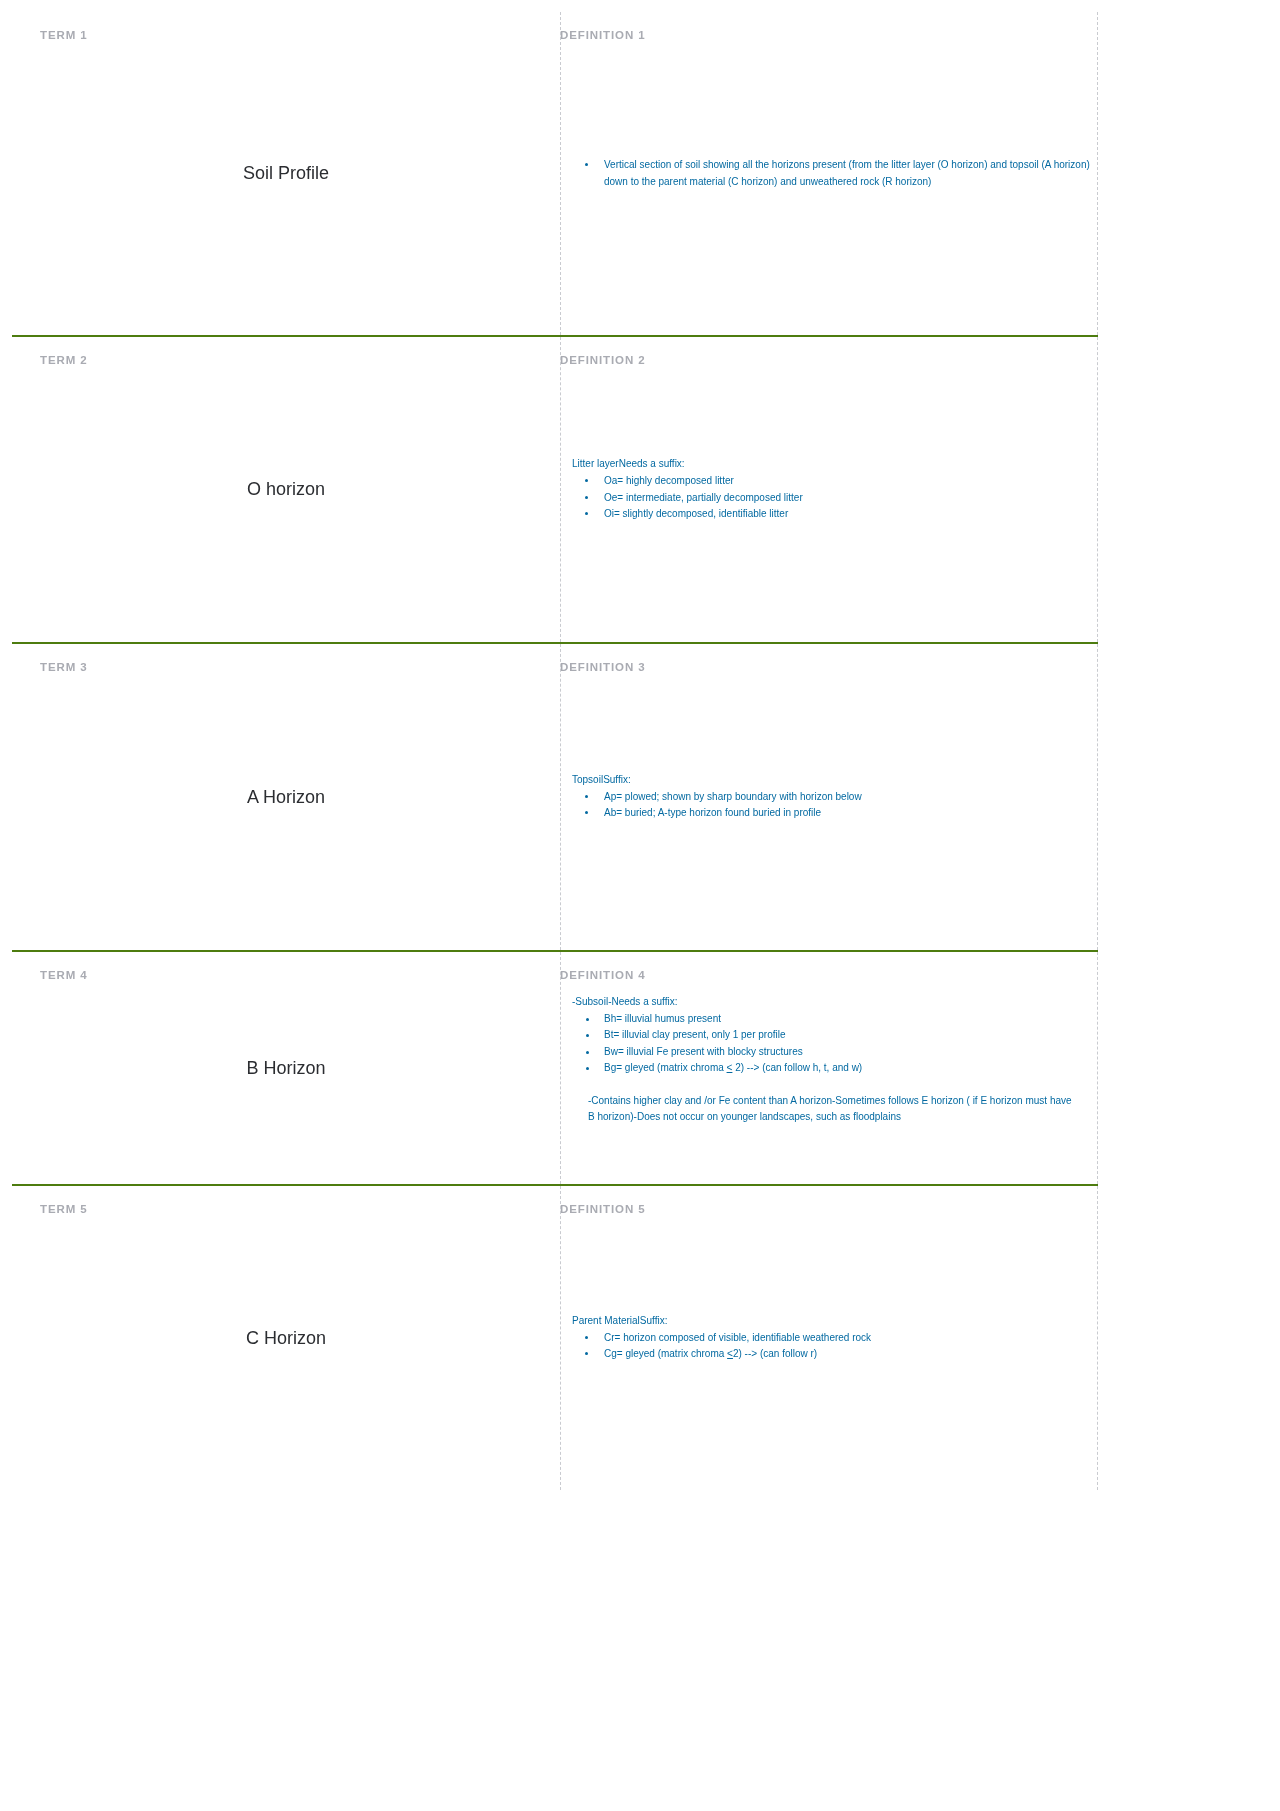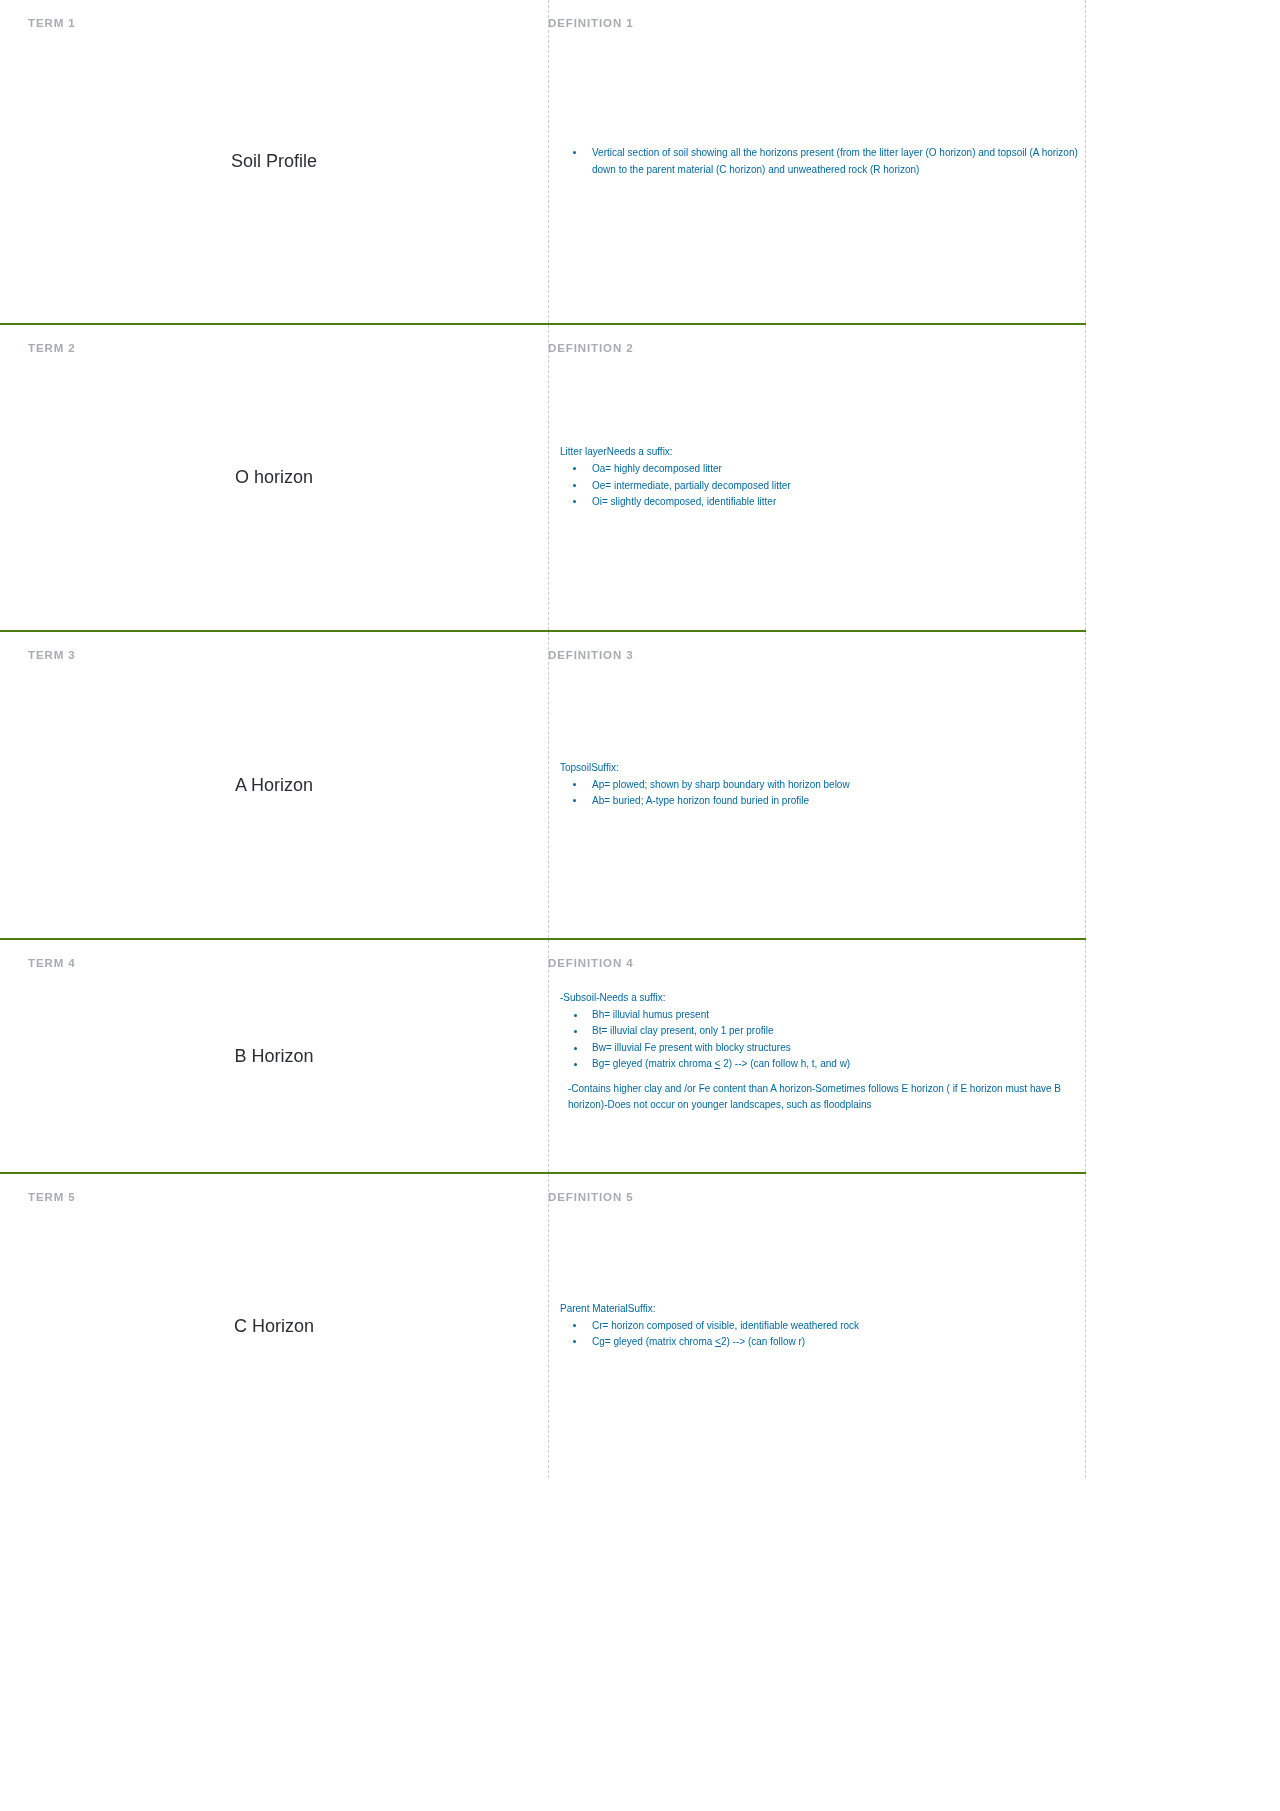"TERM 1" .cards { padding: 0 -> 12px }
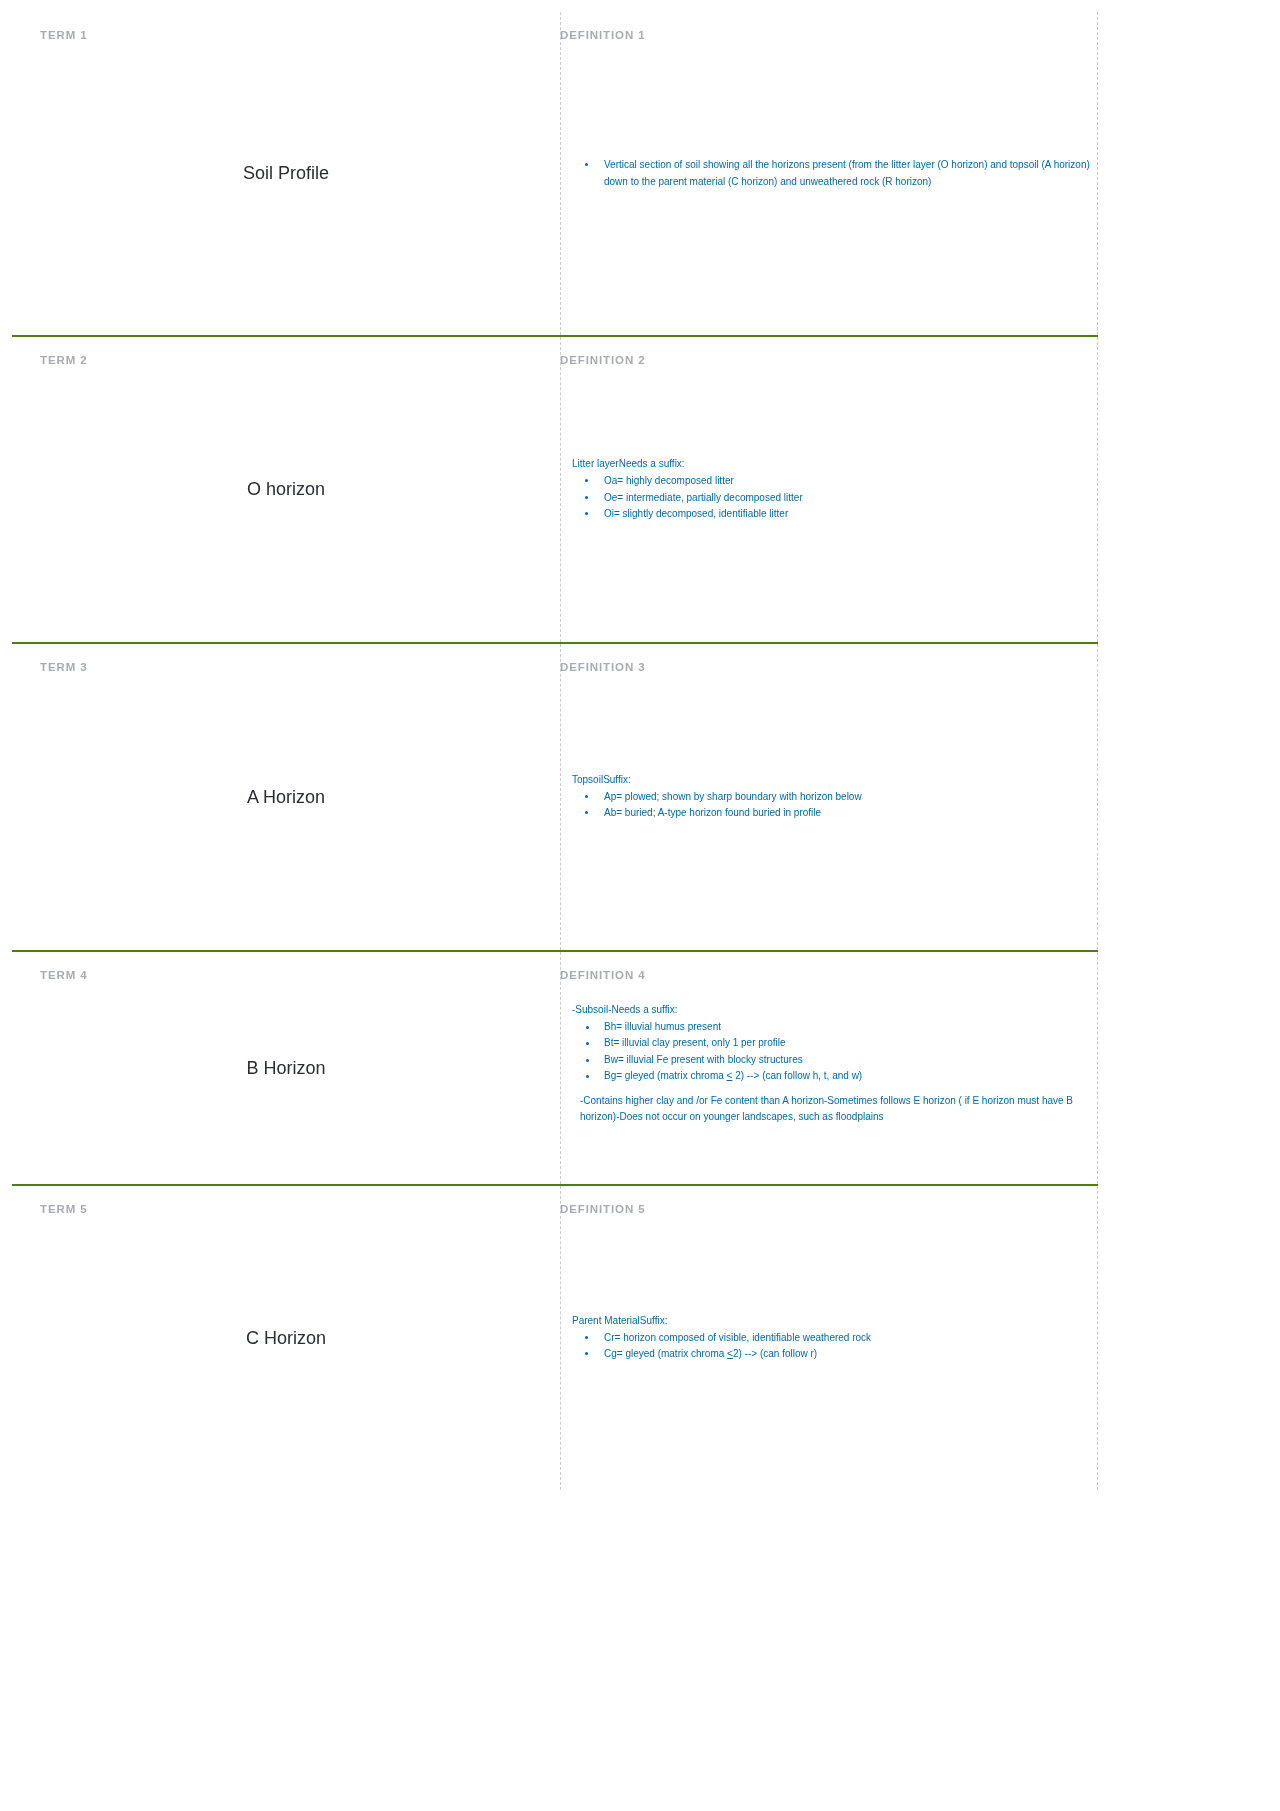"-Contains higher clay and /or" .def-body p.tail { margin: 8px -> 16px }
